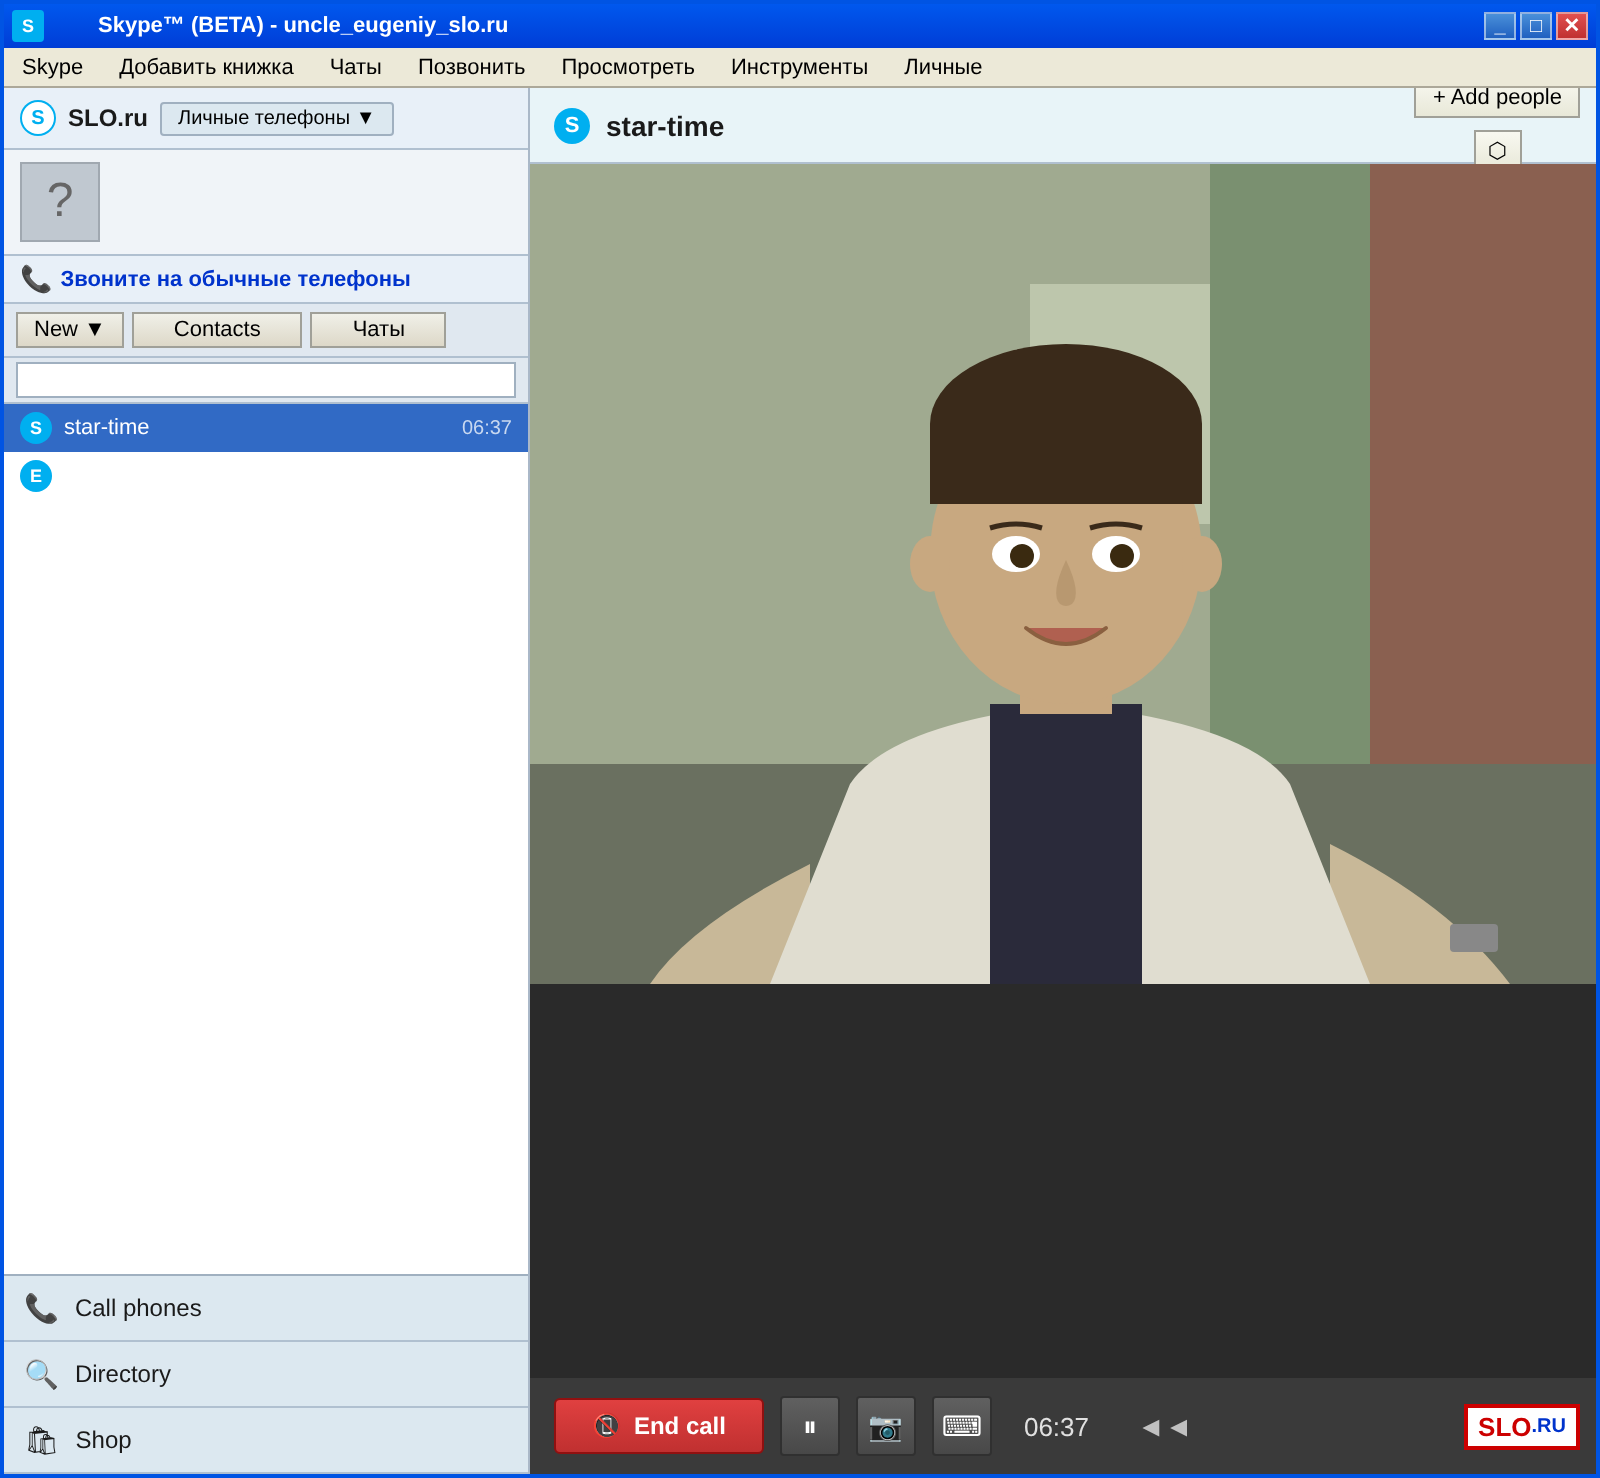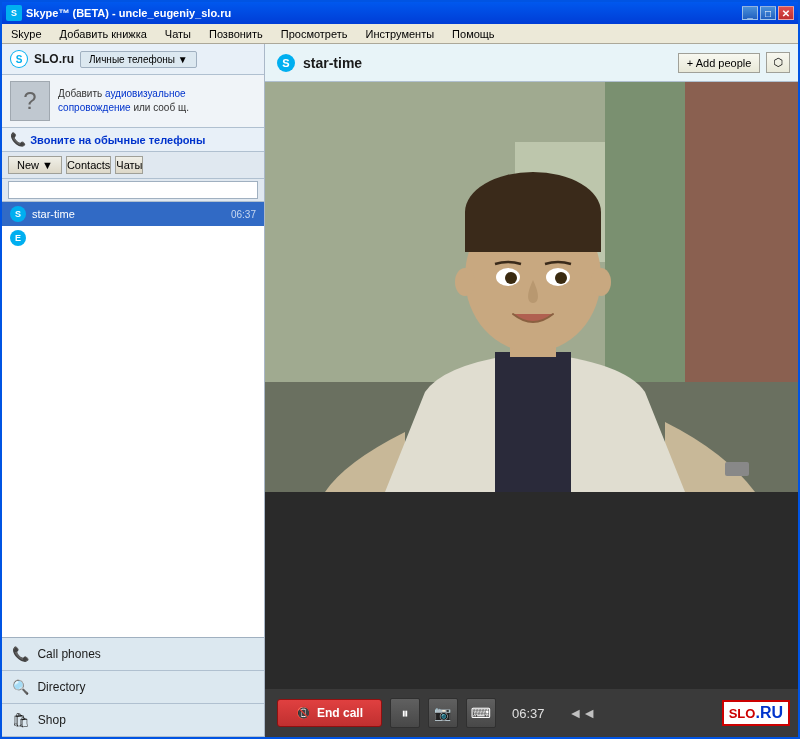"Skype™ (BETA) - uncle_eugeniy_slo.ru" .title-text { margin-left: none -> 23px }
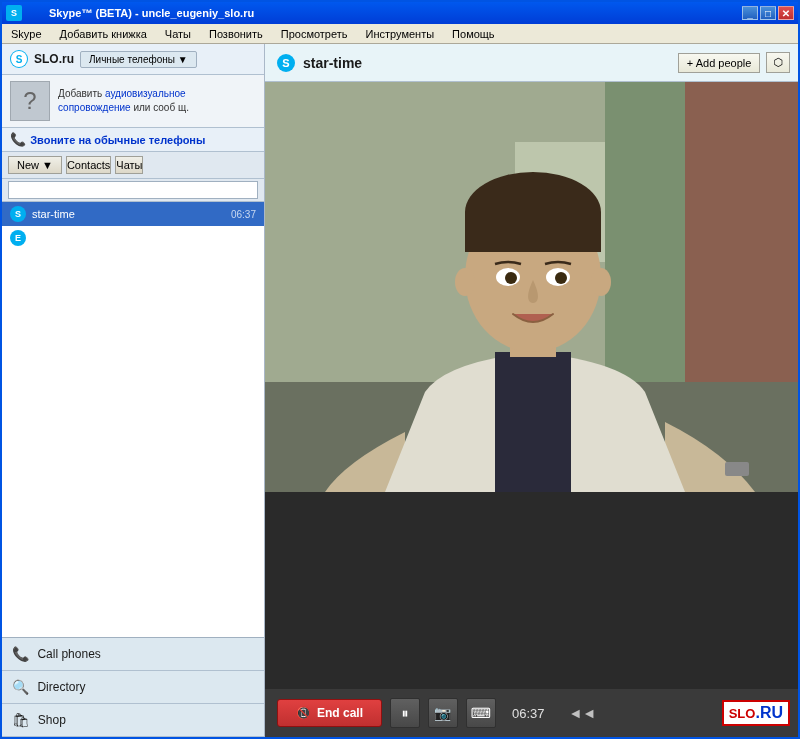"Помощь" span.menu-item { text: Помощь -> Личные }
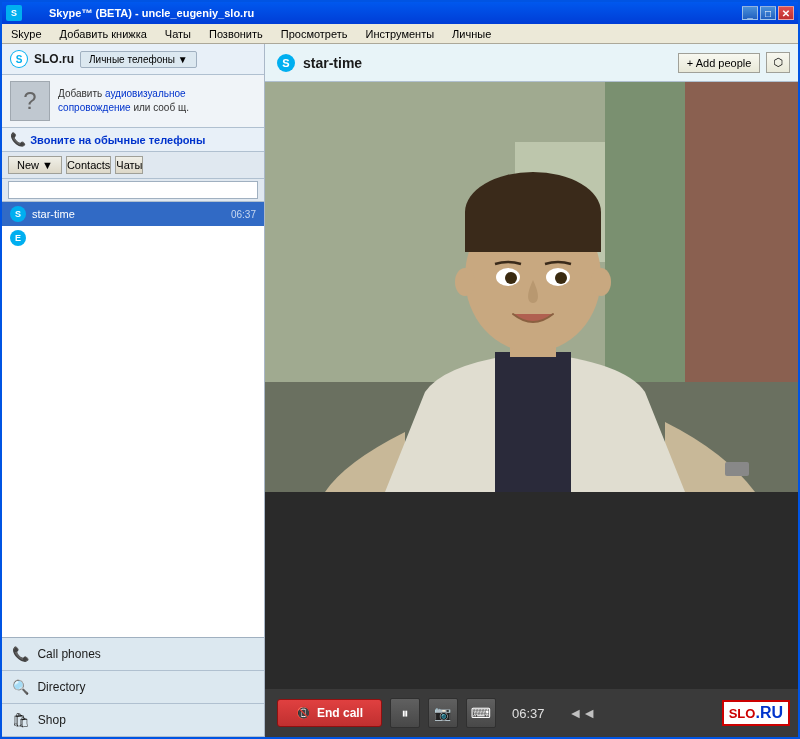"+ Add people" .call-actions { flex-direction: none -> column }
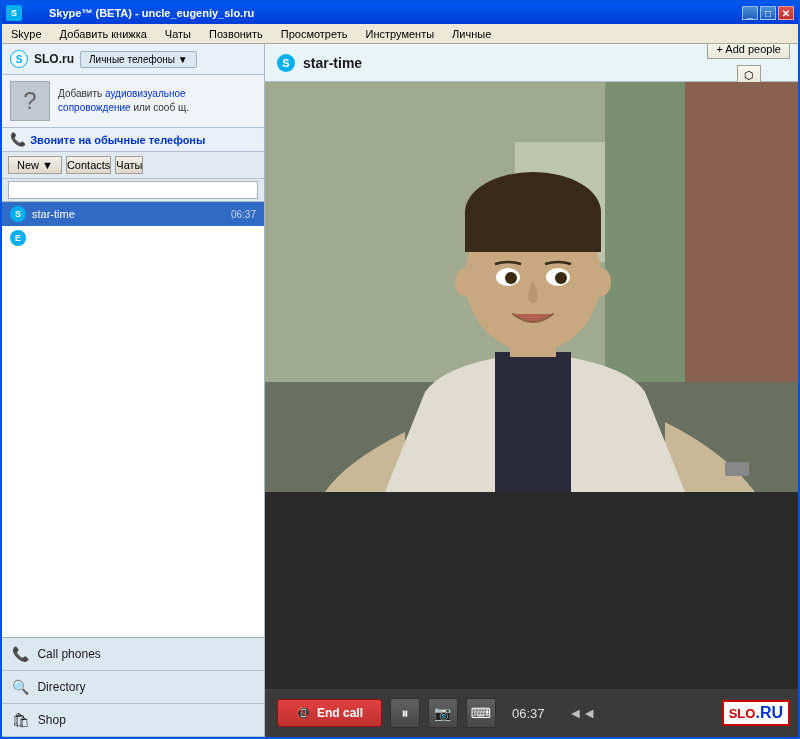"Добавить аудиовизуальное сопровождение" div.status-text { html: <div> <span>Добавить </span><a>аудиовизуальное</a> <a>сопровождение</a> <span> или сооб щ.</span> </div> -> none }
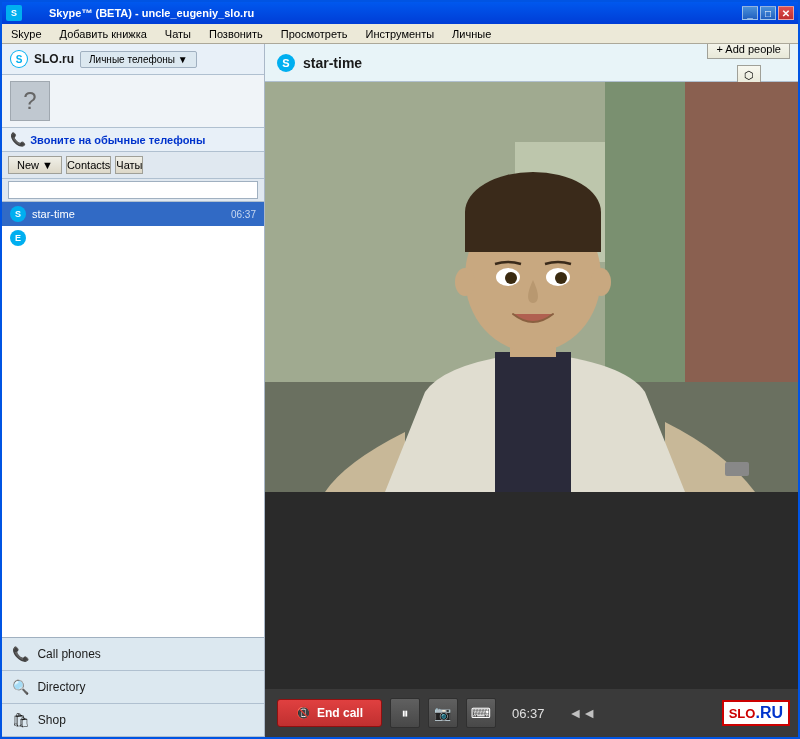"Contacts" .contacts-btn, .chats-btn { padding: 2px 0 -> 2px 20px }
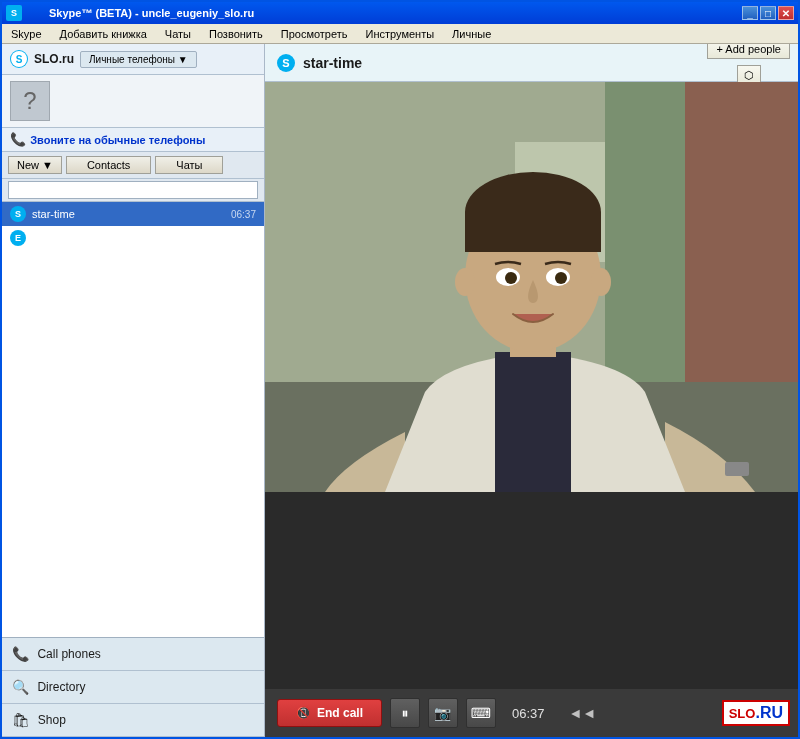".RU" span { font-size: 16px -> 10px }
